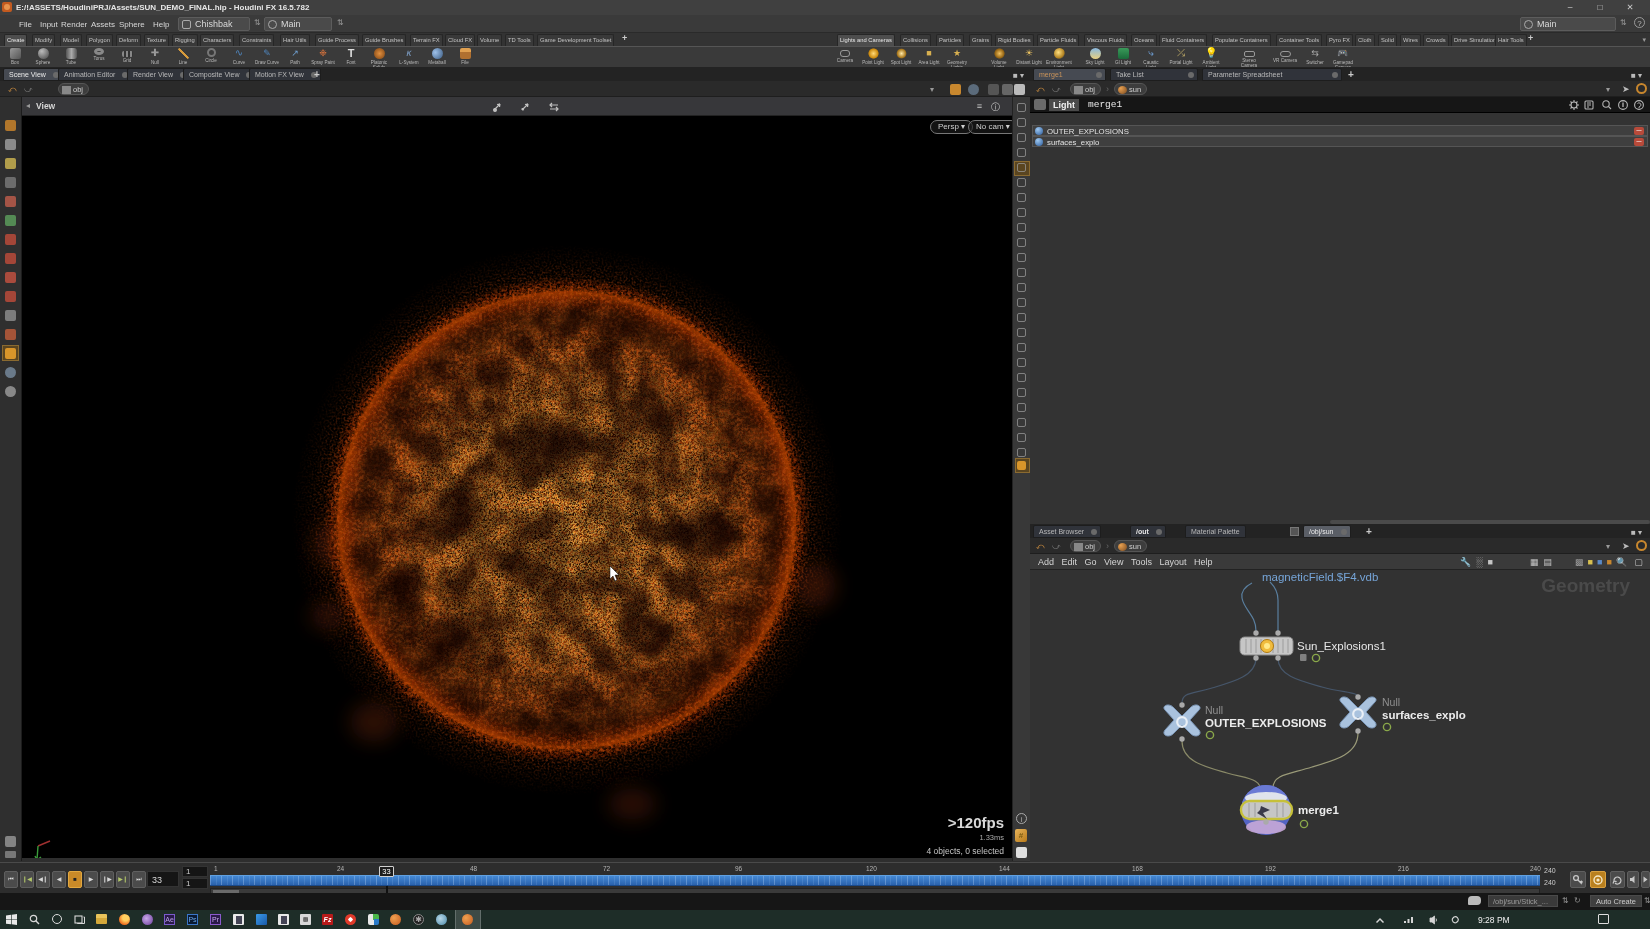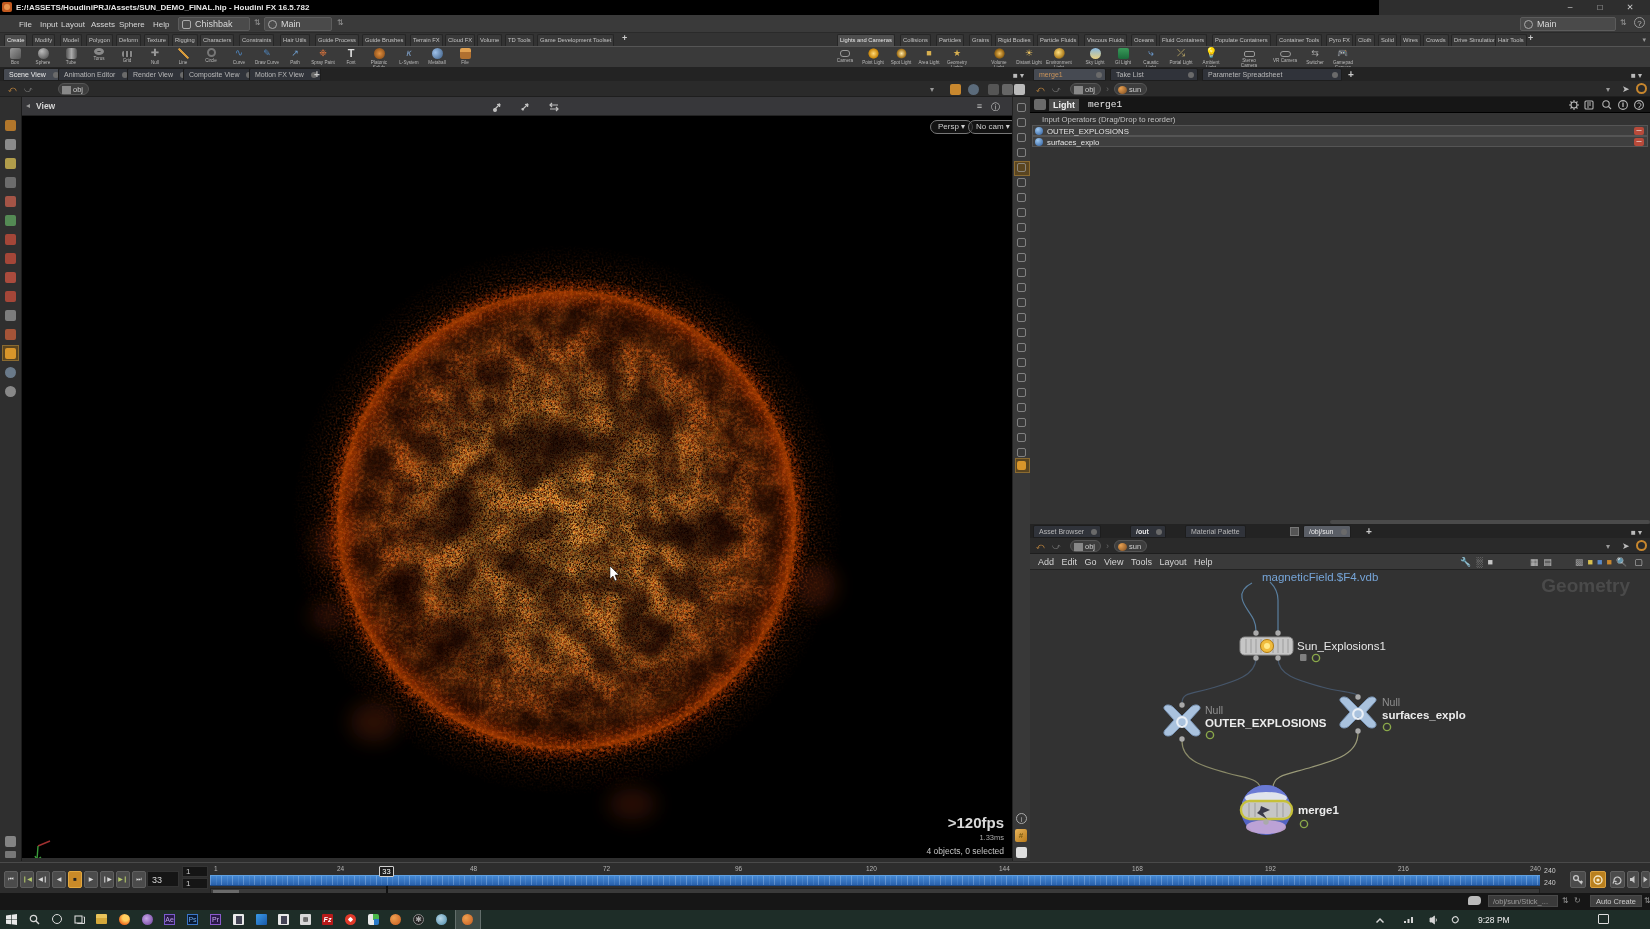"E:/!ASSETS/HoudiniPRJ/Assets/SUN_DEMO_FI" #titlebar { background: #000000 -> #404040; width: 1379px -> 1650px }
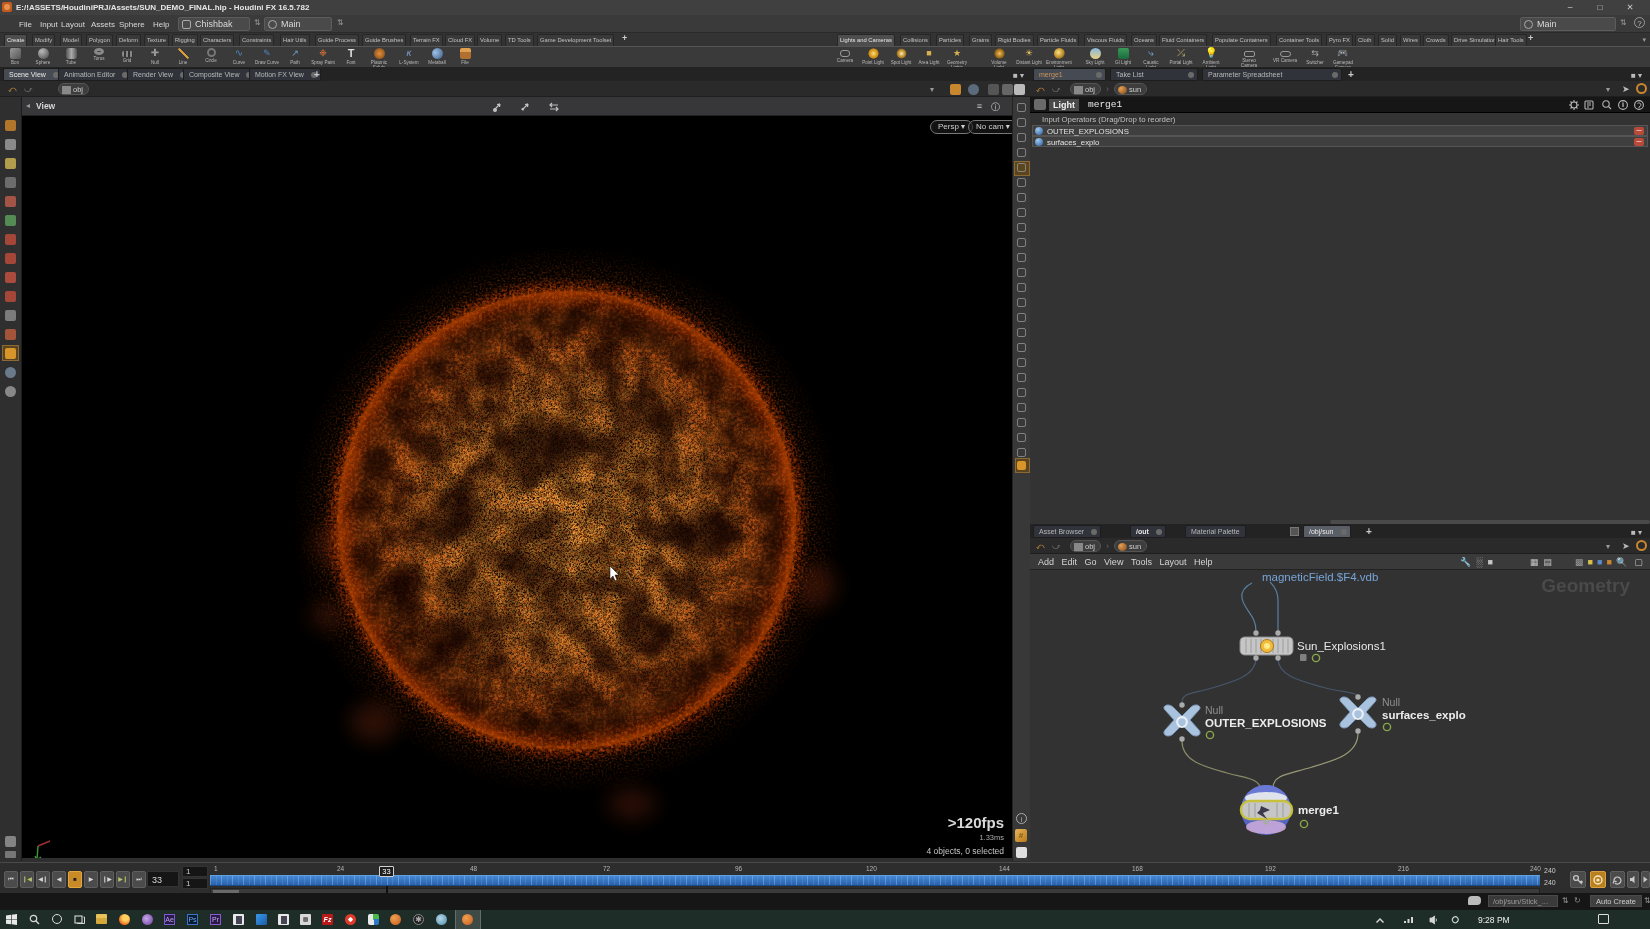"Layout" div.menuitem { text: Layout -> Render }
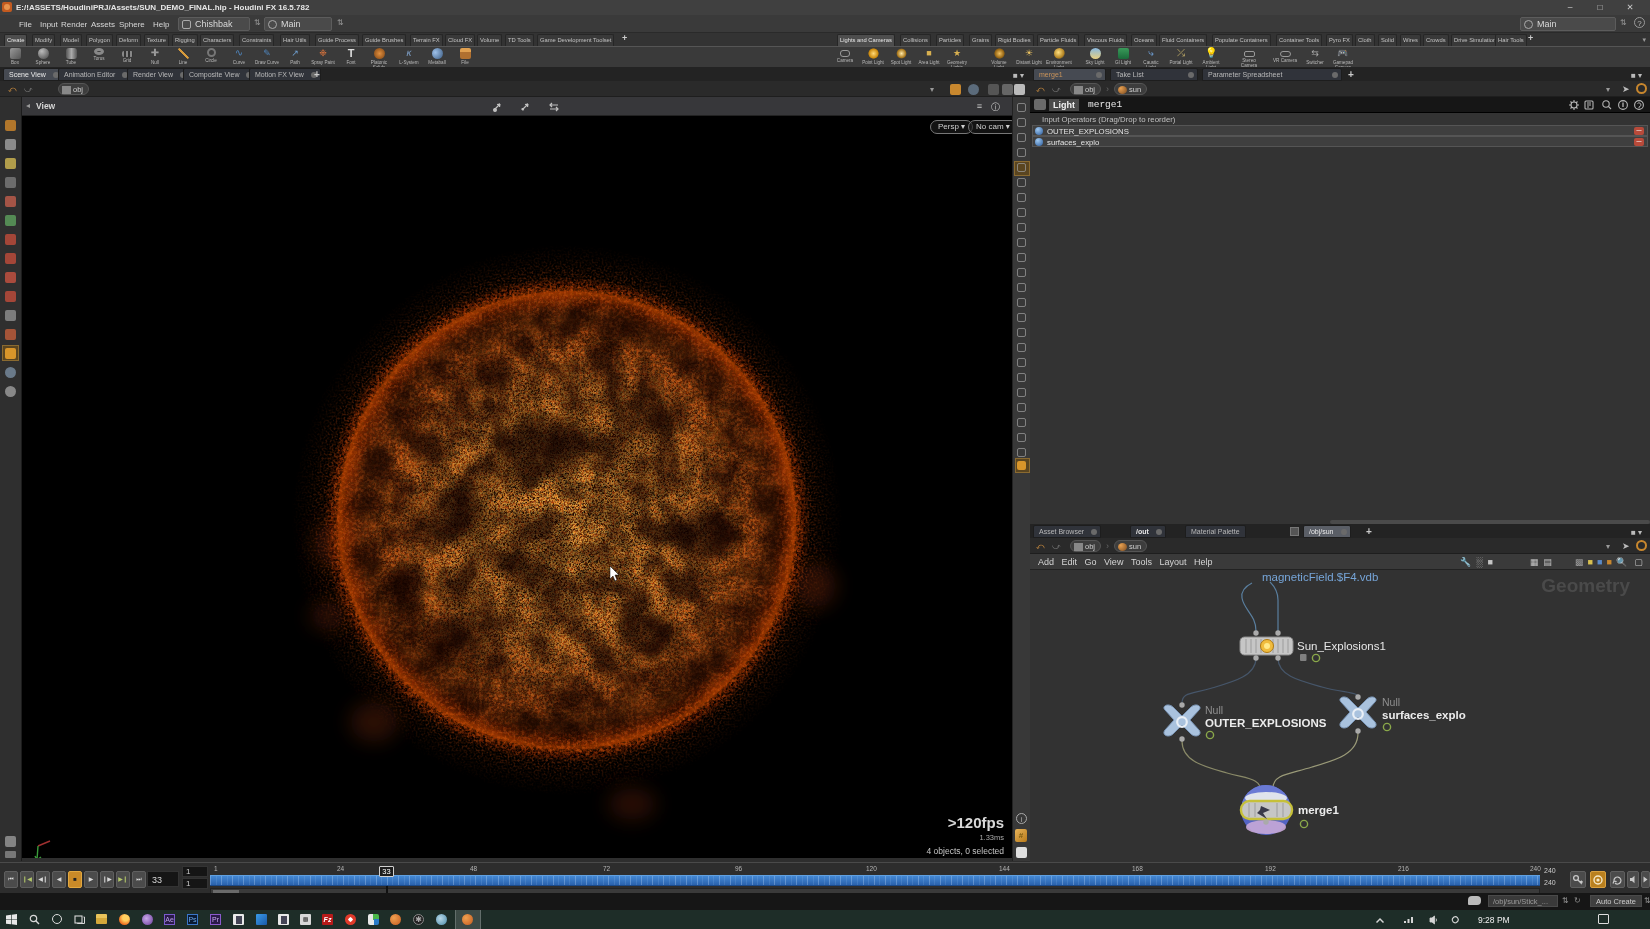"Input Operators (Drag/Drop to reorder)" div { html: <div> <div>Input Operators (Drag/Drop to reorder)</div> </div> -> none }
